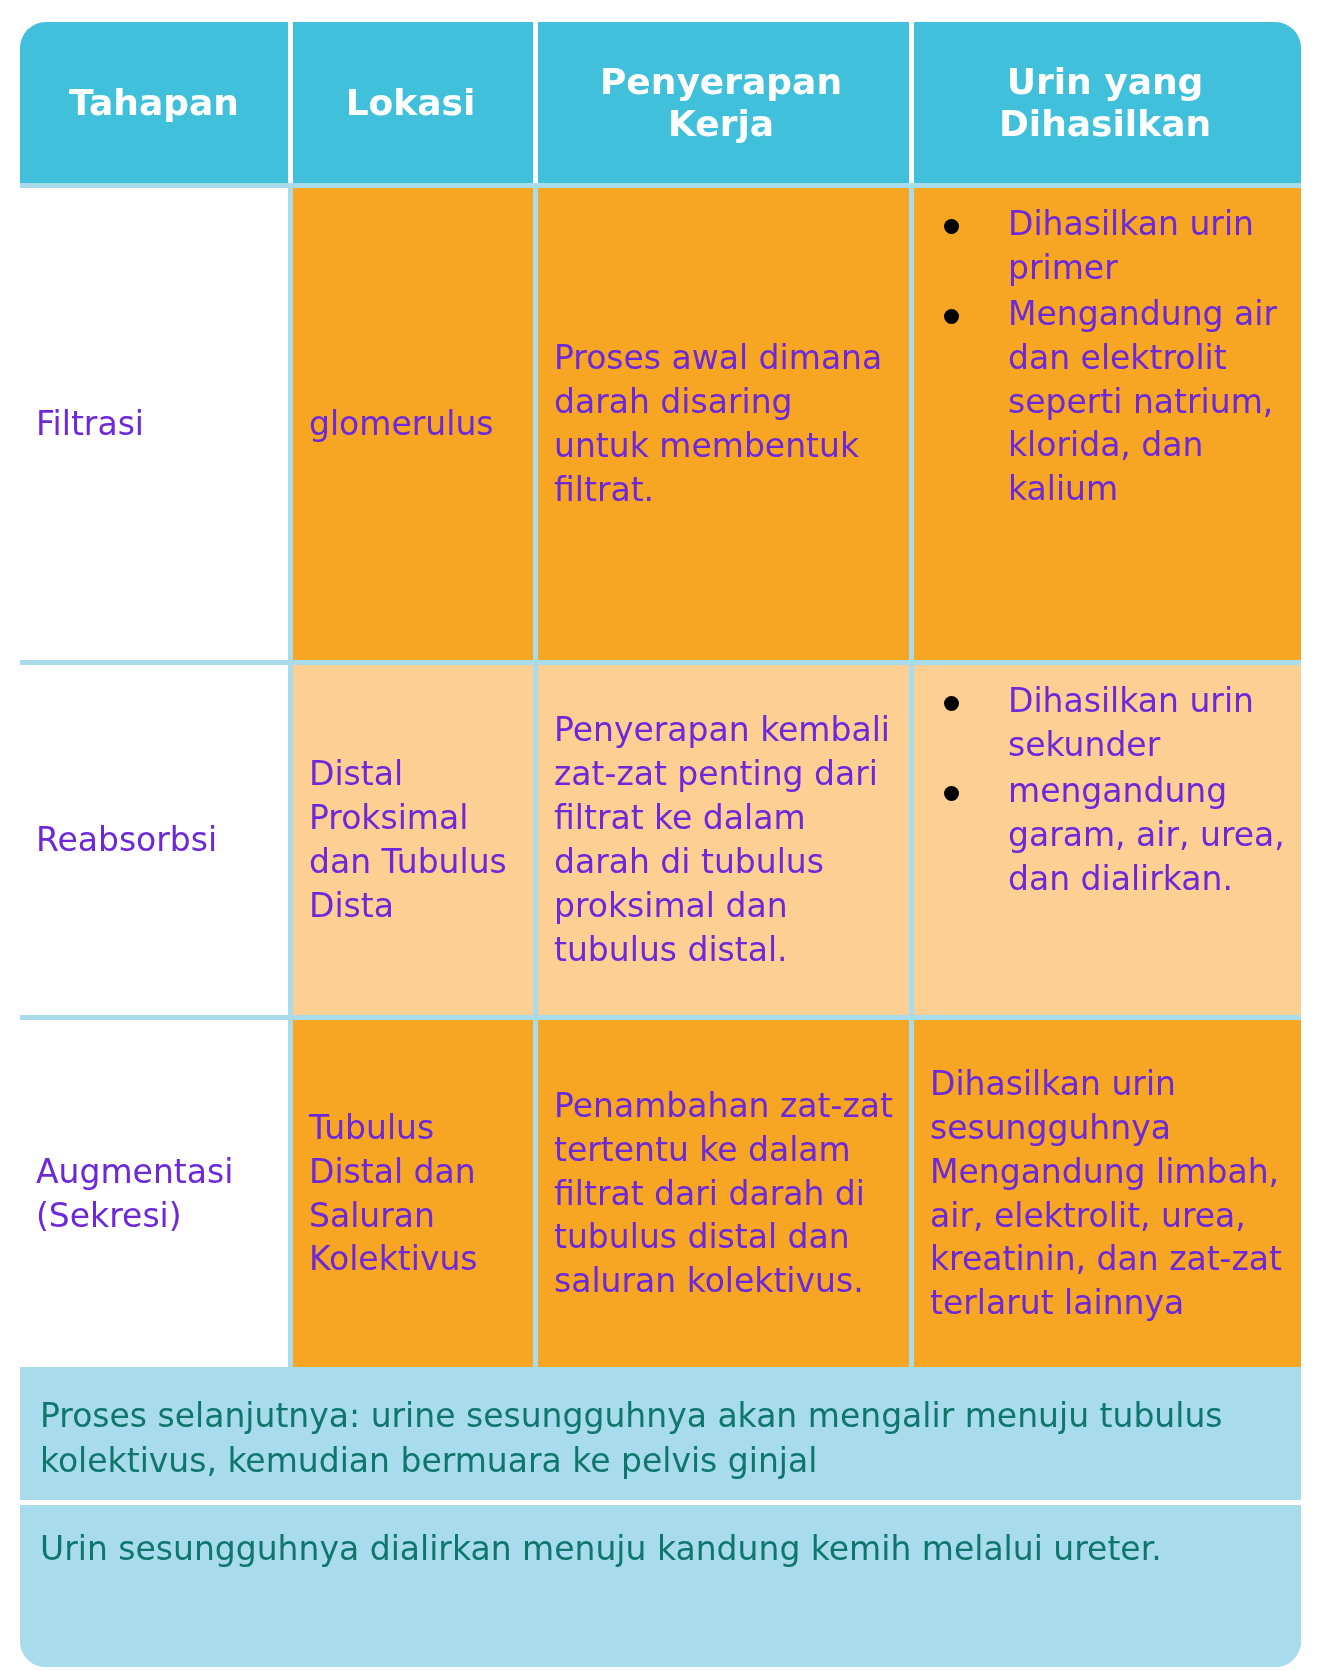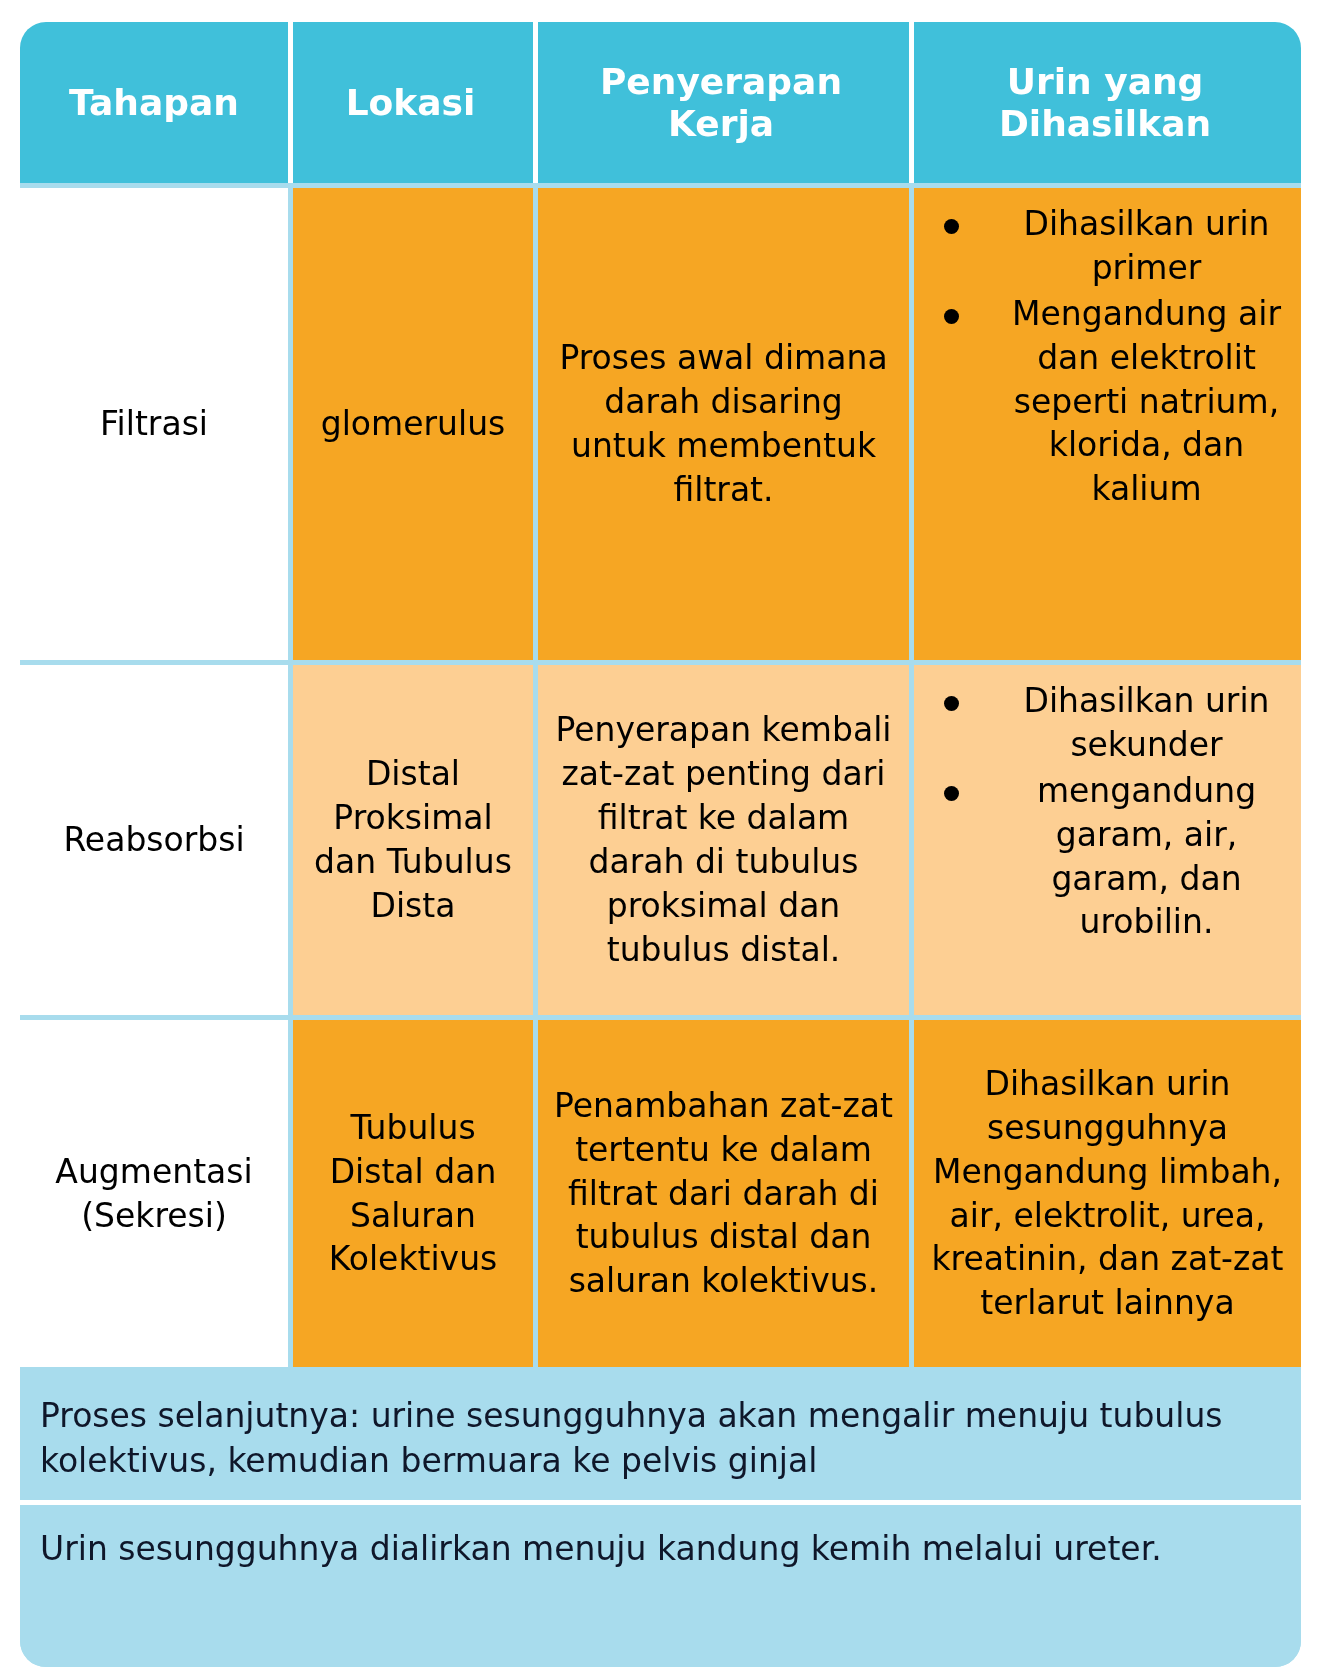"Dihasilkan urin primer" .td { color: #000000 -> #6d28d9; text-align: center -> none }
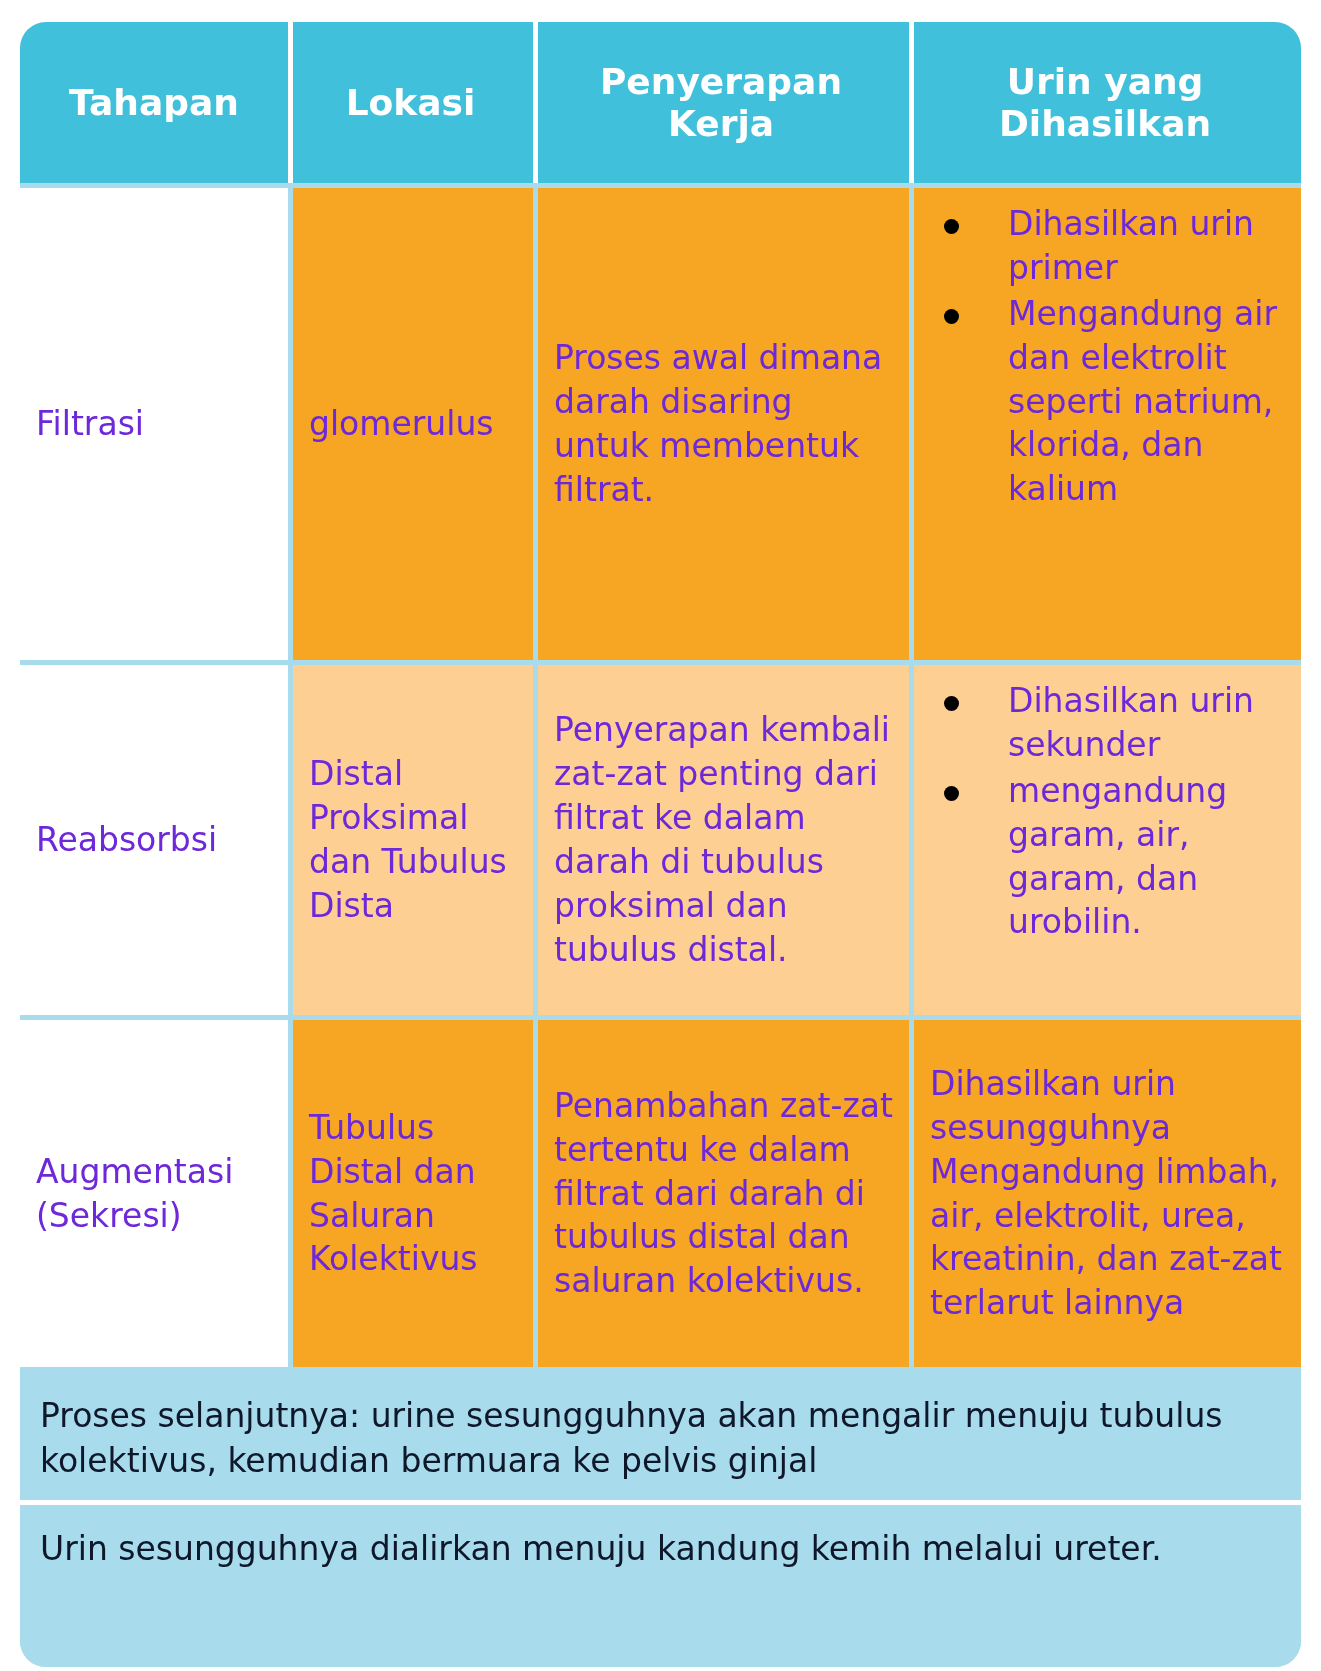"mengandung garam, air, garam, dan" li { text: garam, dan urobilin -> urea, dan dialirkan }
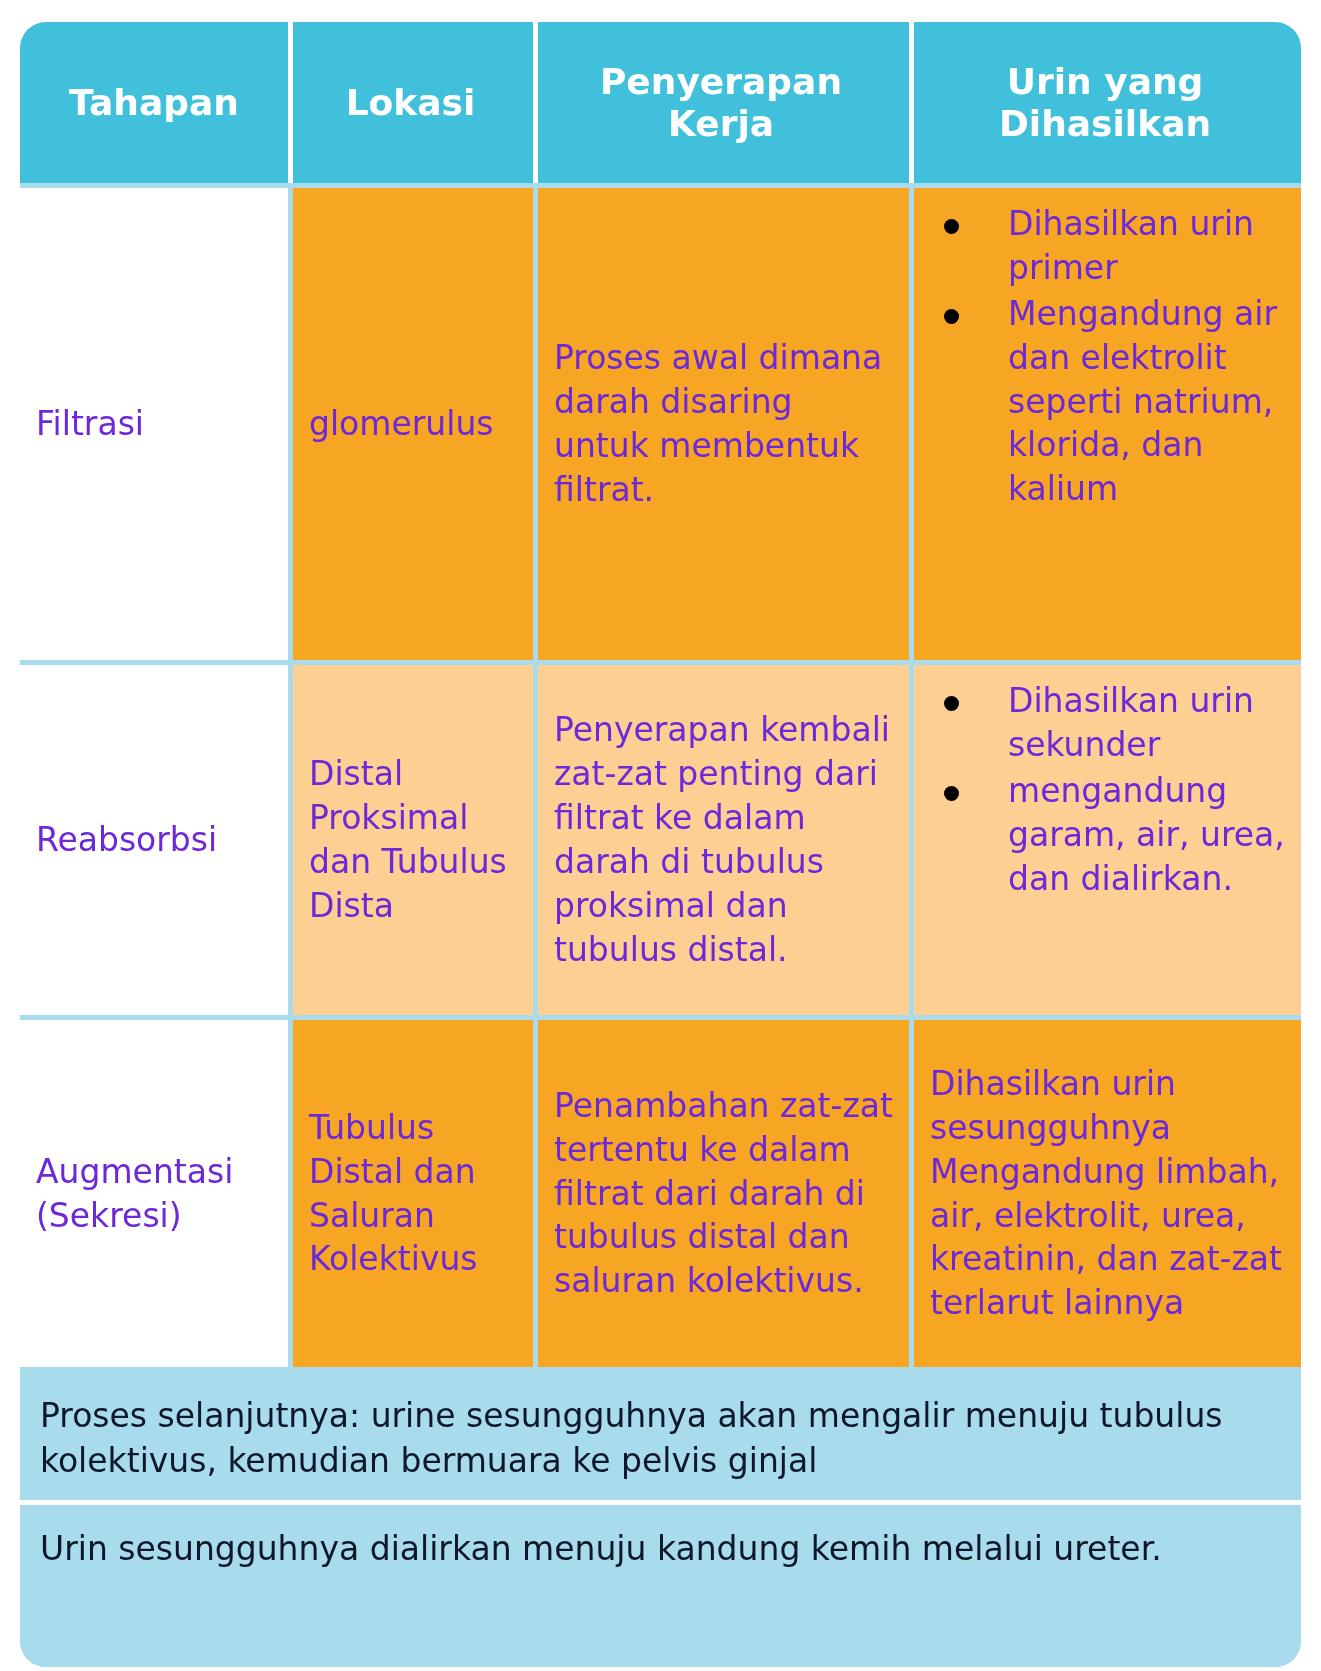"Proses selanjutnya: urine sesungguhnya" .note { color: #0f172a -> #0f766e }
